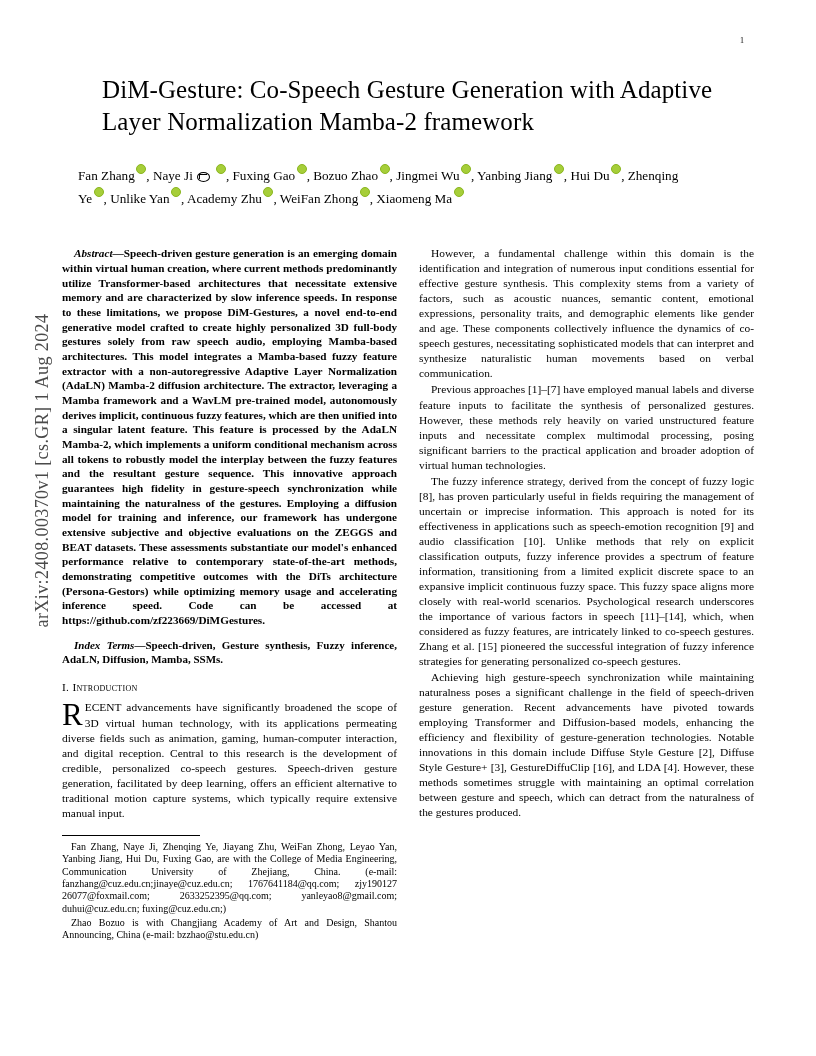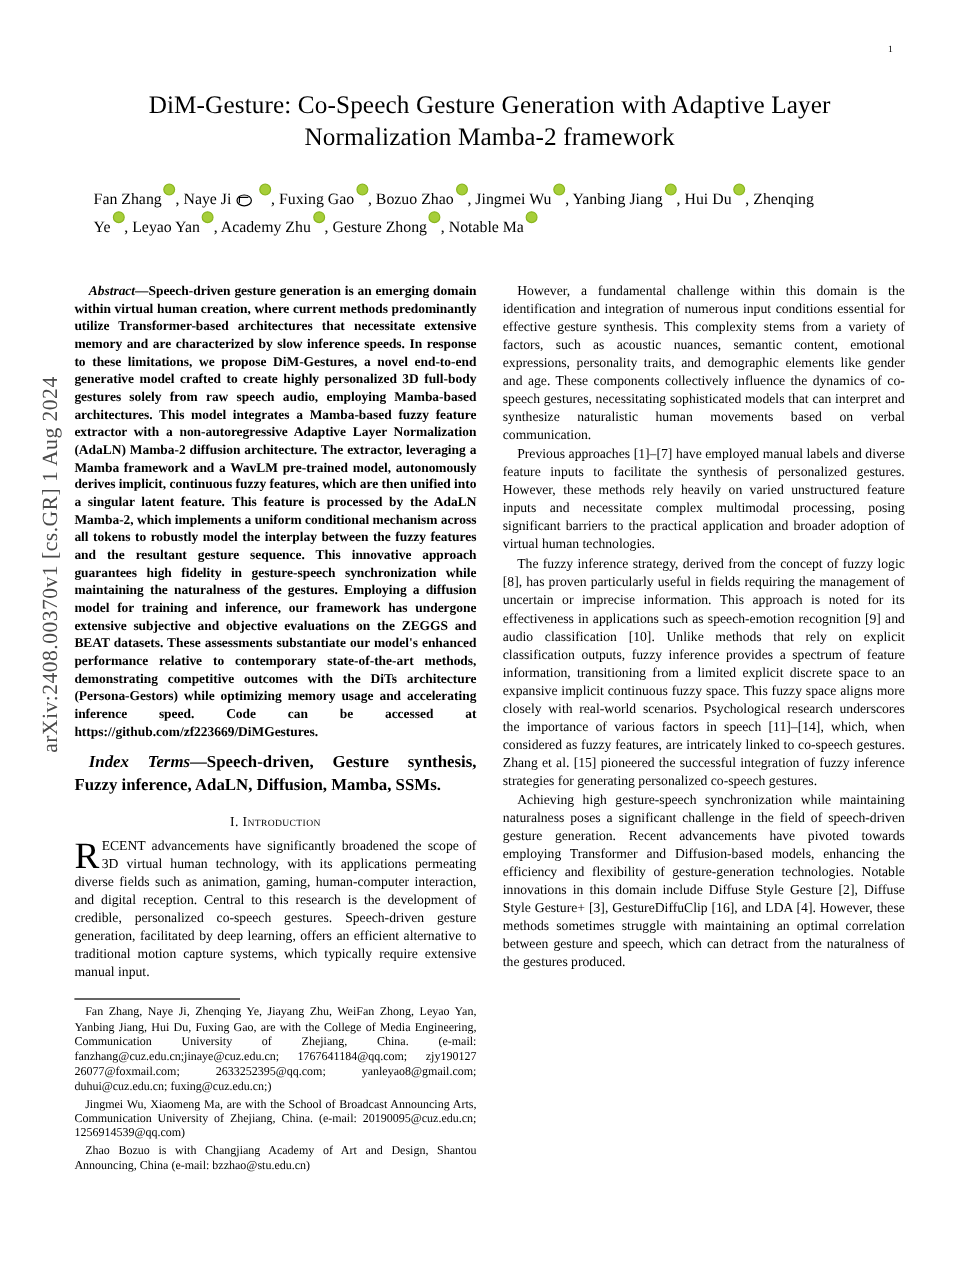"DiM-Gesture: Co-Speech Gesture" .title { font-size: 21px -> 25px; text-align: center -> none }
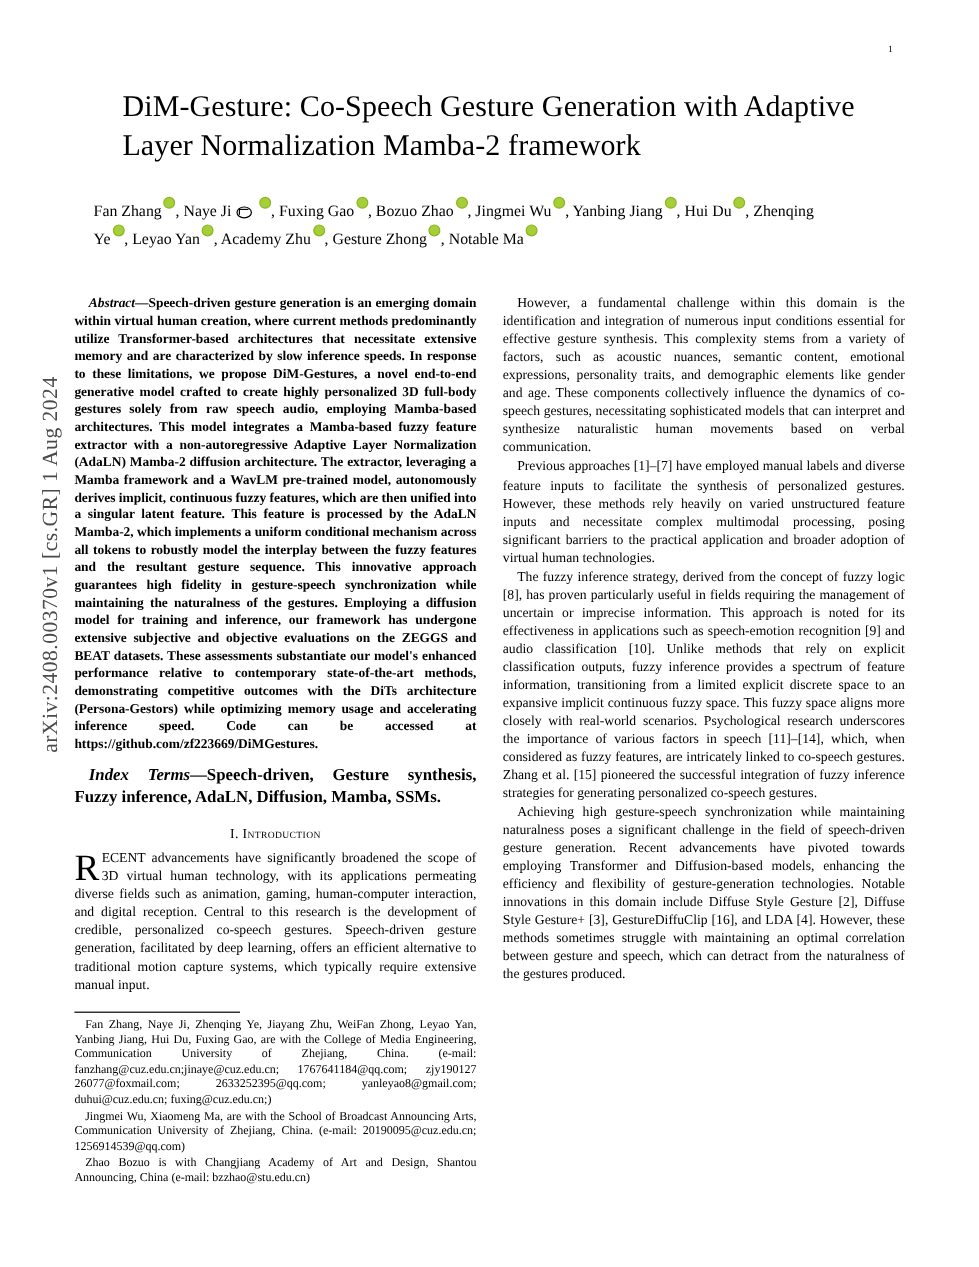", Leyao Yan" span { text: Leyao -> Unlike }
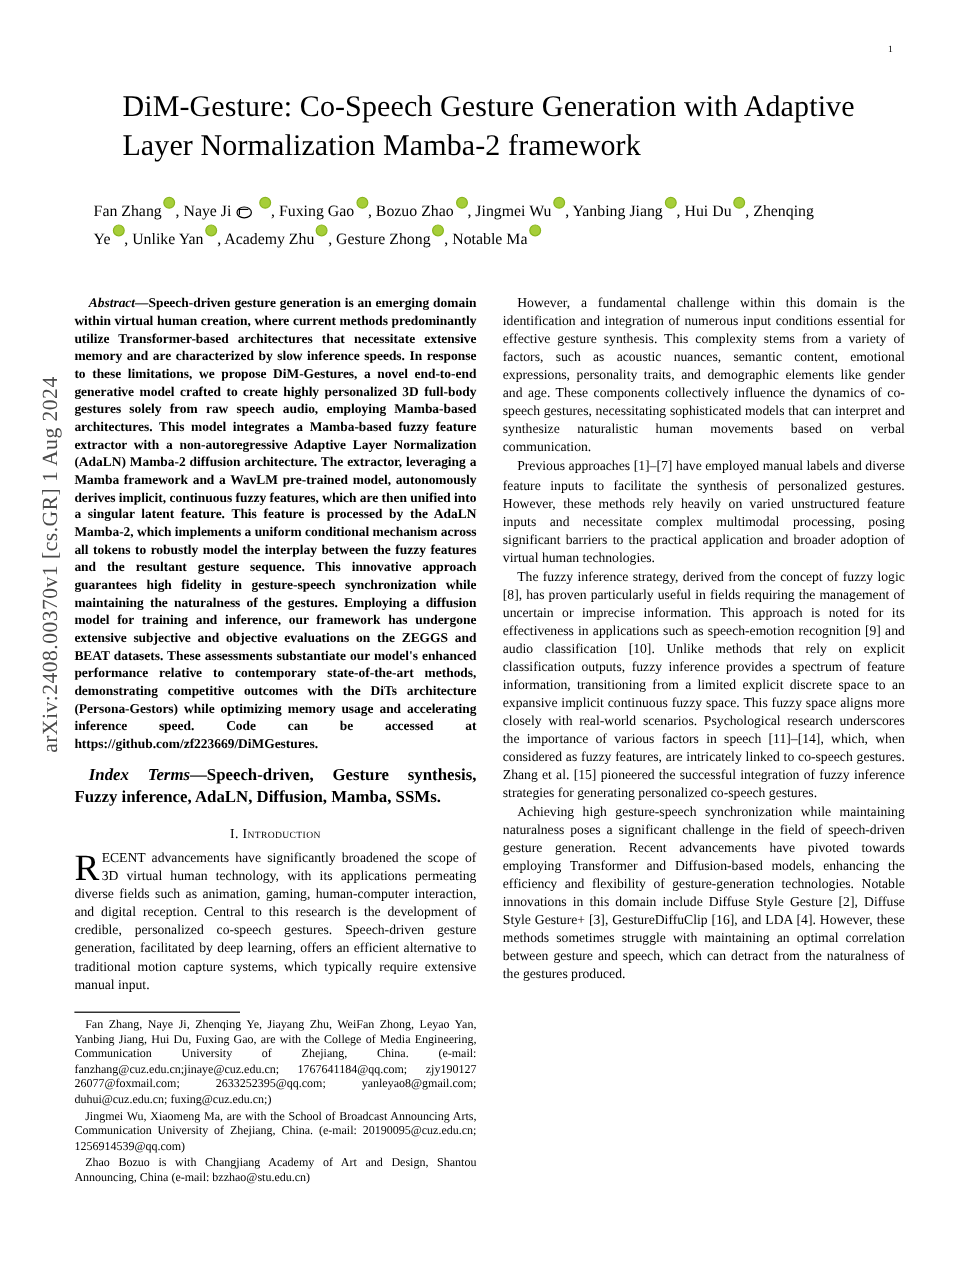", Gesture Zhong" span { text: Gesture -> WeiFan }
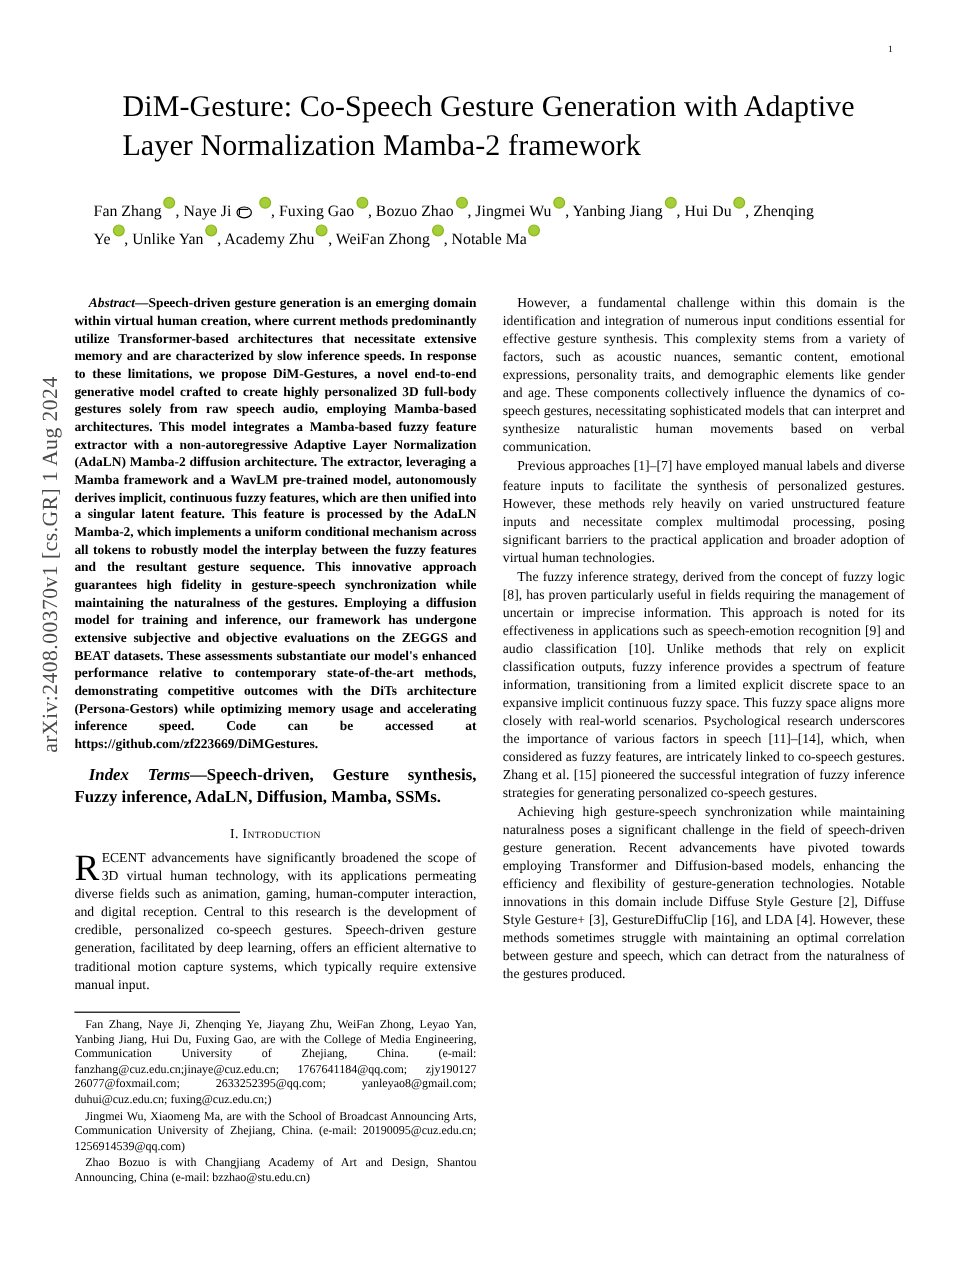", Notable Ma" span { text: Notable -> Xiaomeng }
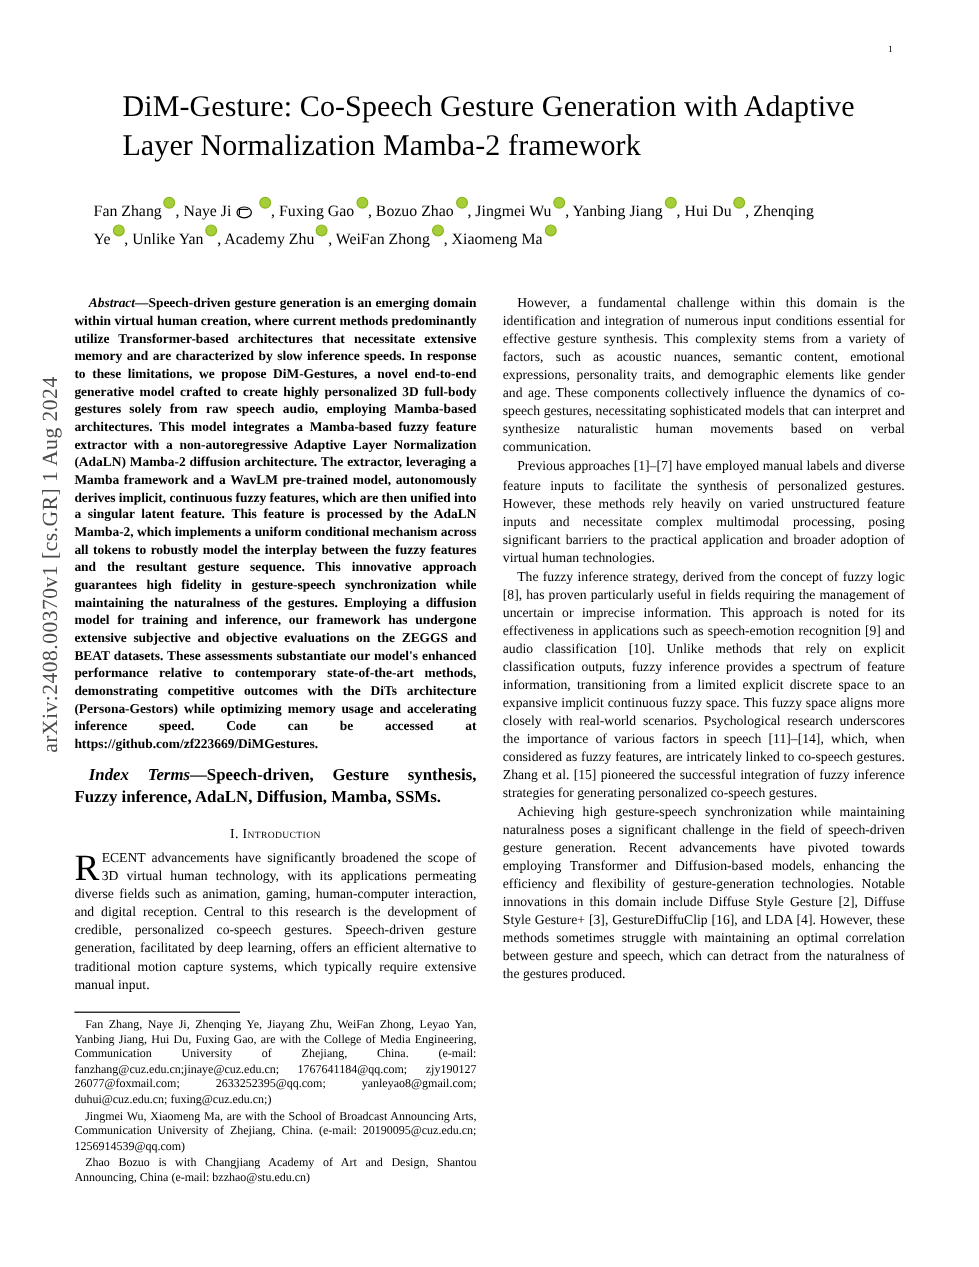"Index Terms—Speech-driven, Gesture" p.indexterms { font-size: 14px -> 11px }
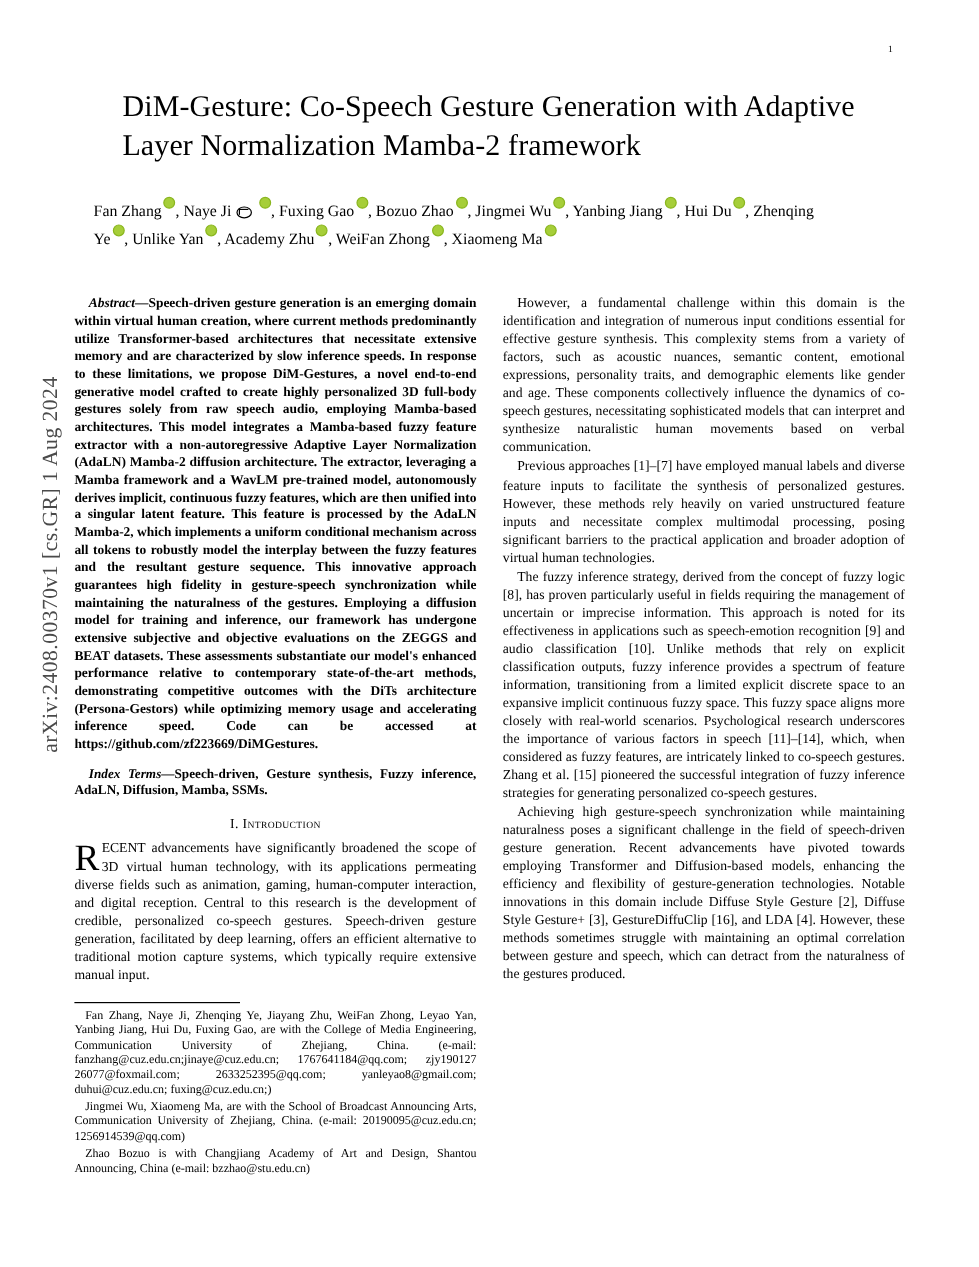"I. Introduction" .section-head { text-align: center -> left }
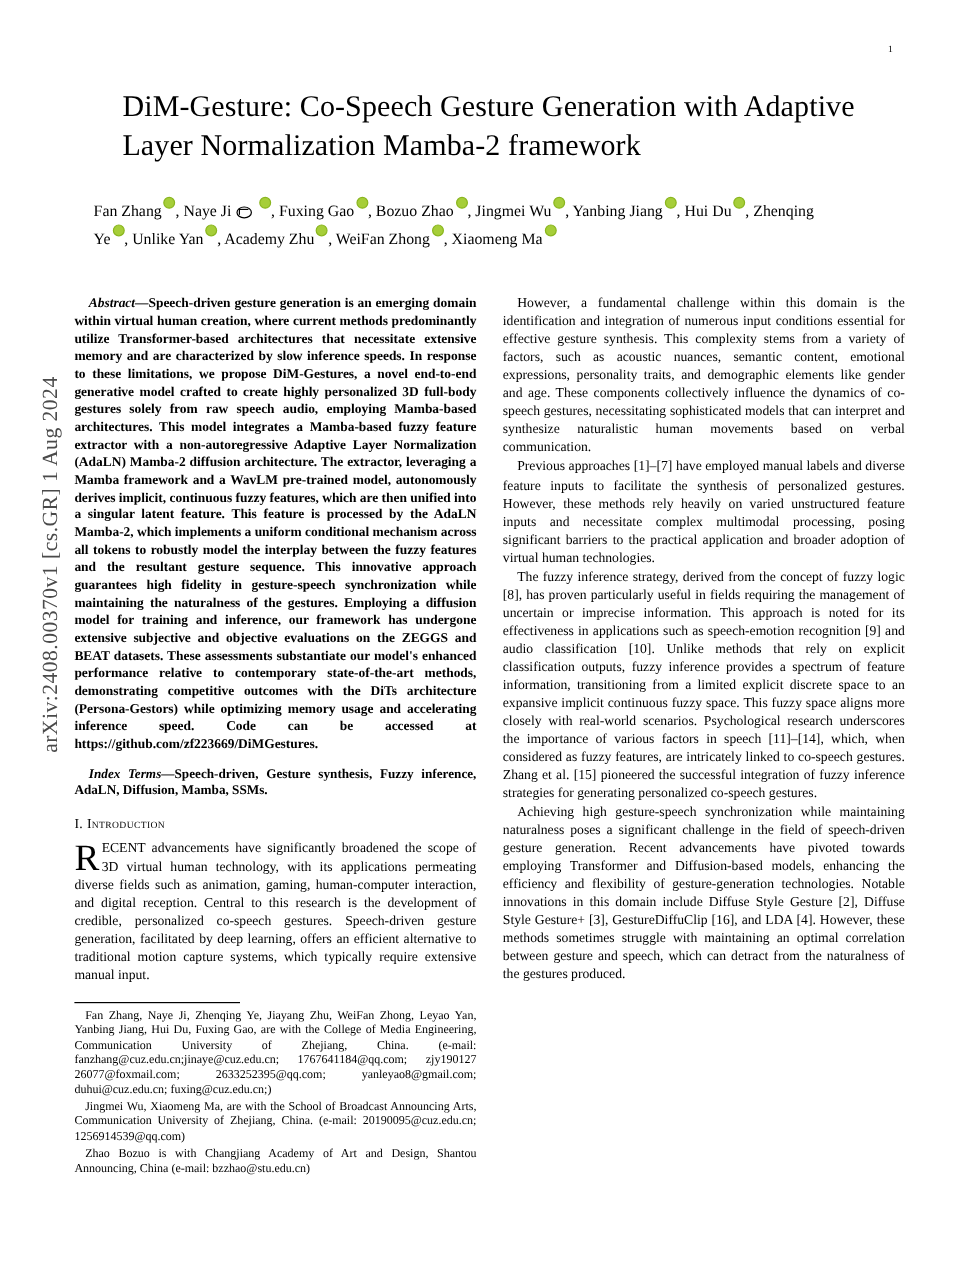"Jingmei Wu, Xiaomeng Ma, are" p.footnote { html: <p>Jingmei Wu, Xiaomeng Ma, are with the School of Broadcast Announcing Arts, Communication University of Zhejiang, China. (e-mail: 20190095@cuz.edu.cn; 1256914539@qq.com)</p> -> none }
